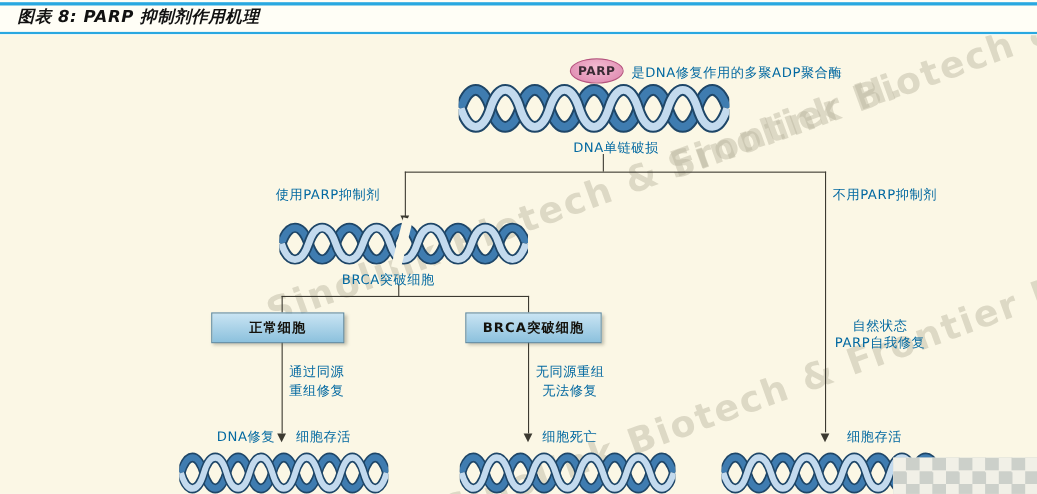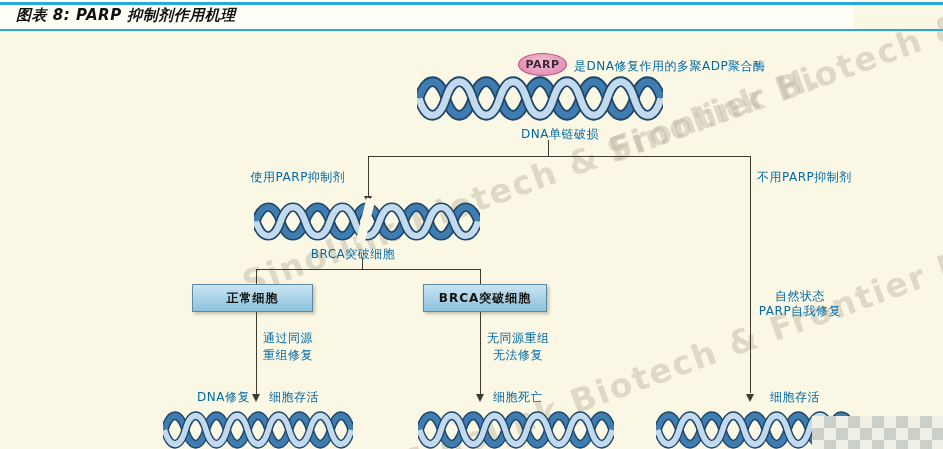"图表 8: PARP 抑制剂作用机理" .header { padding-left: 20px -> none; width: 834px -> 943px }
